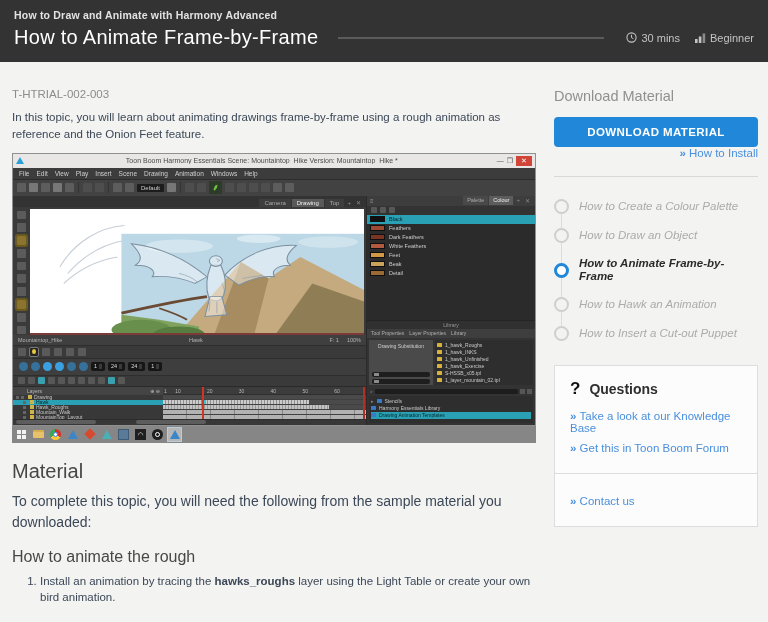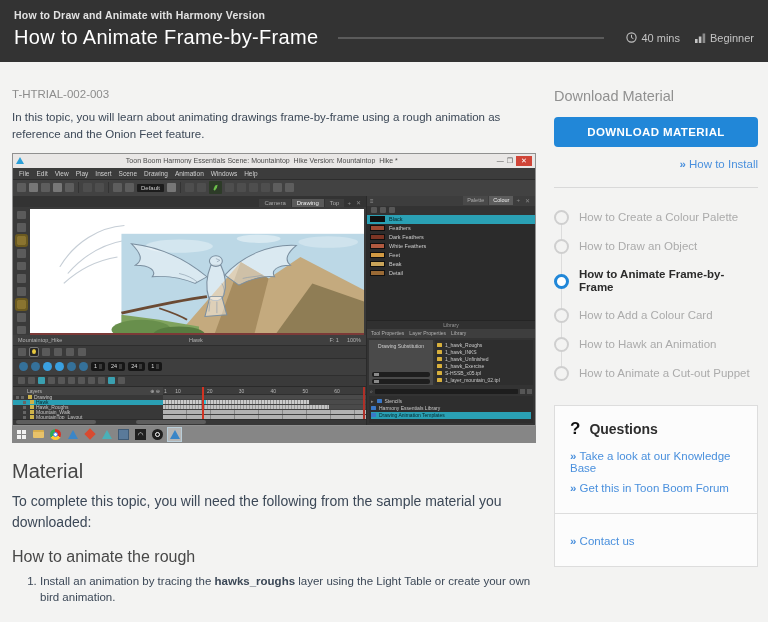"How to Draw and Animate" div.crumb { text: Version -> Advanced }
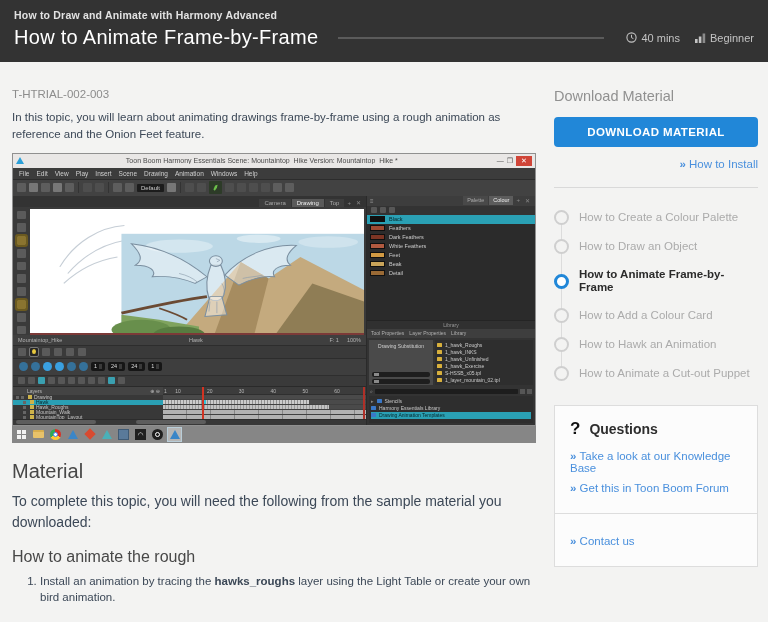"40 mins" span { text: 40 -> 30 }
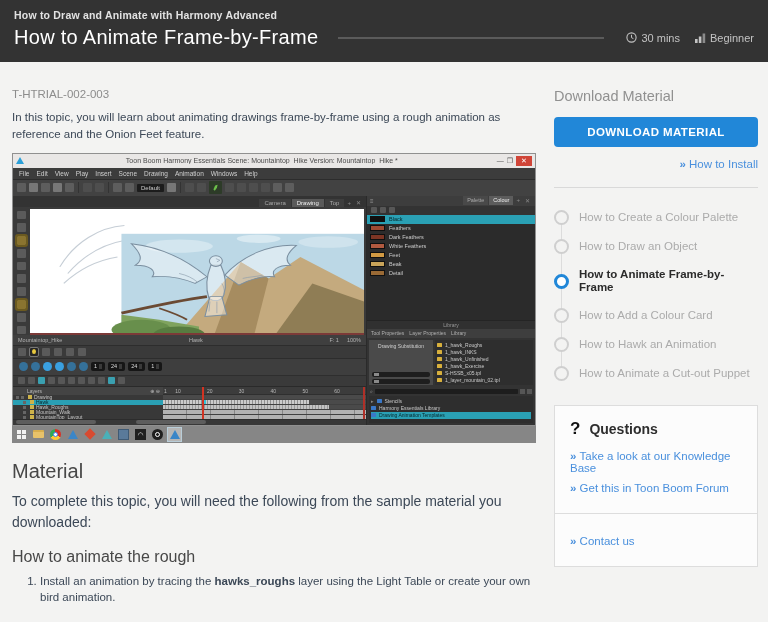"How to Install" .install { margin-top: 11px -> none }
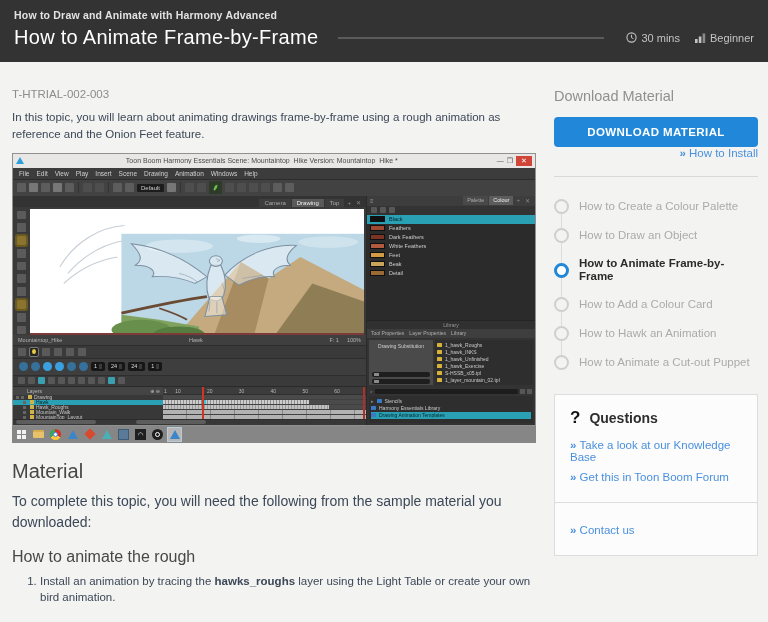"How to Create a Colour" .tlabel { font-style: none -> italic }
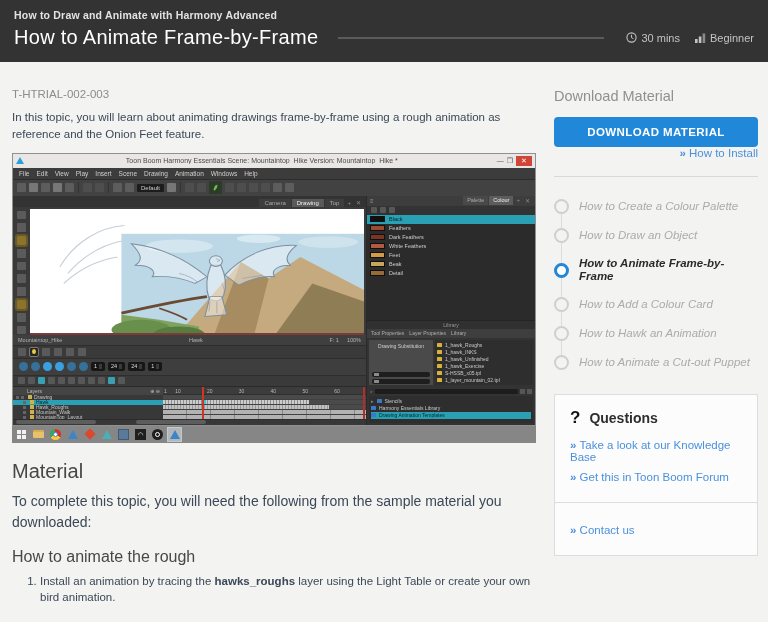"How to Add a Colour" div.topic { html: <div> <span></span> <span>How to Add a Colour Card</span> </div> -> none }
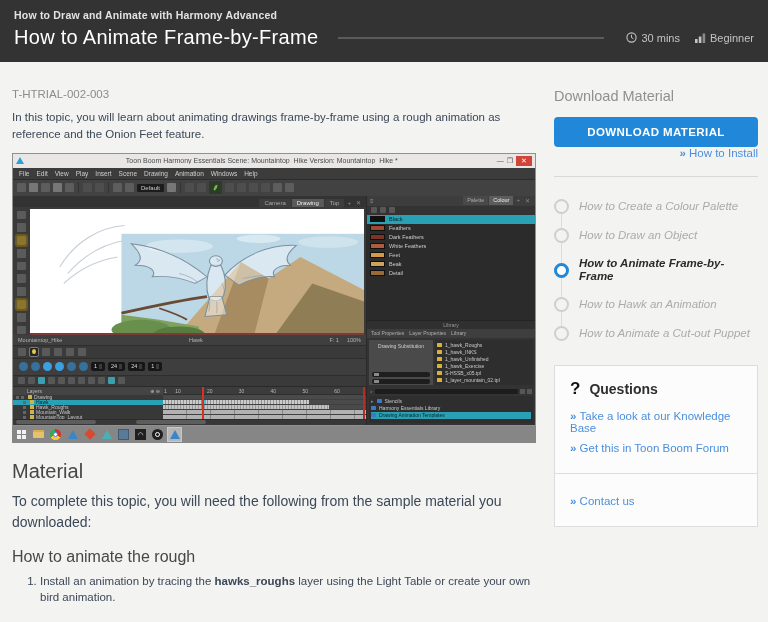"How to Animate a Cut-out" span.tlabel { text: Animate -> Insert }
